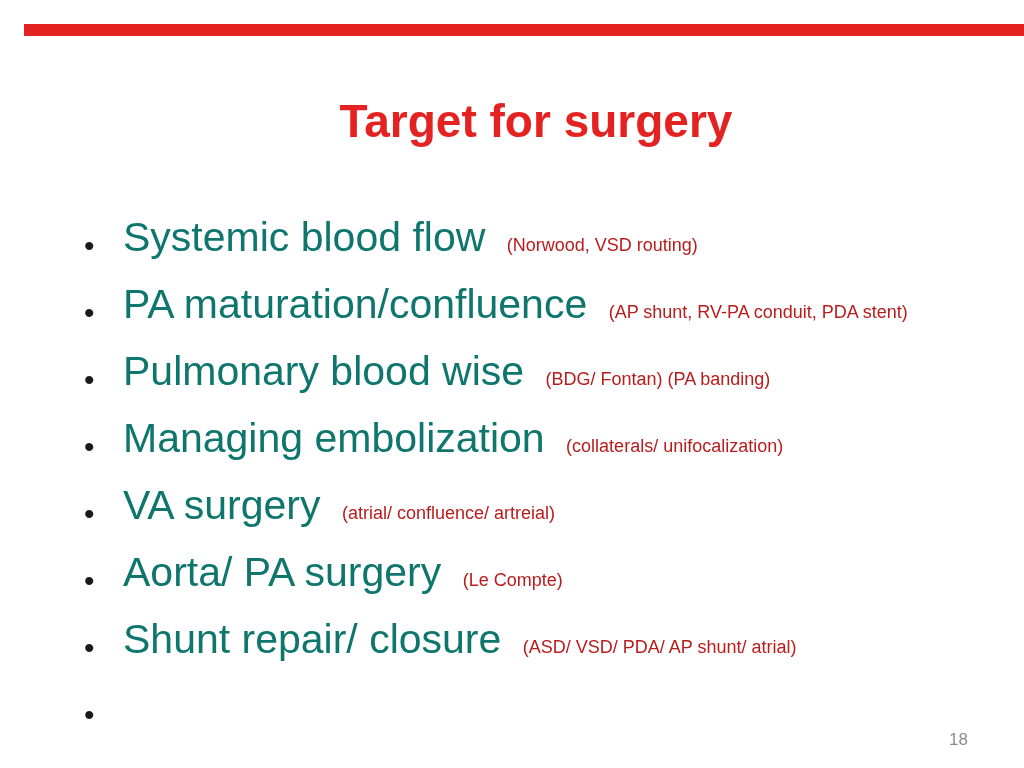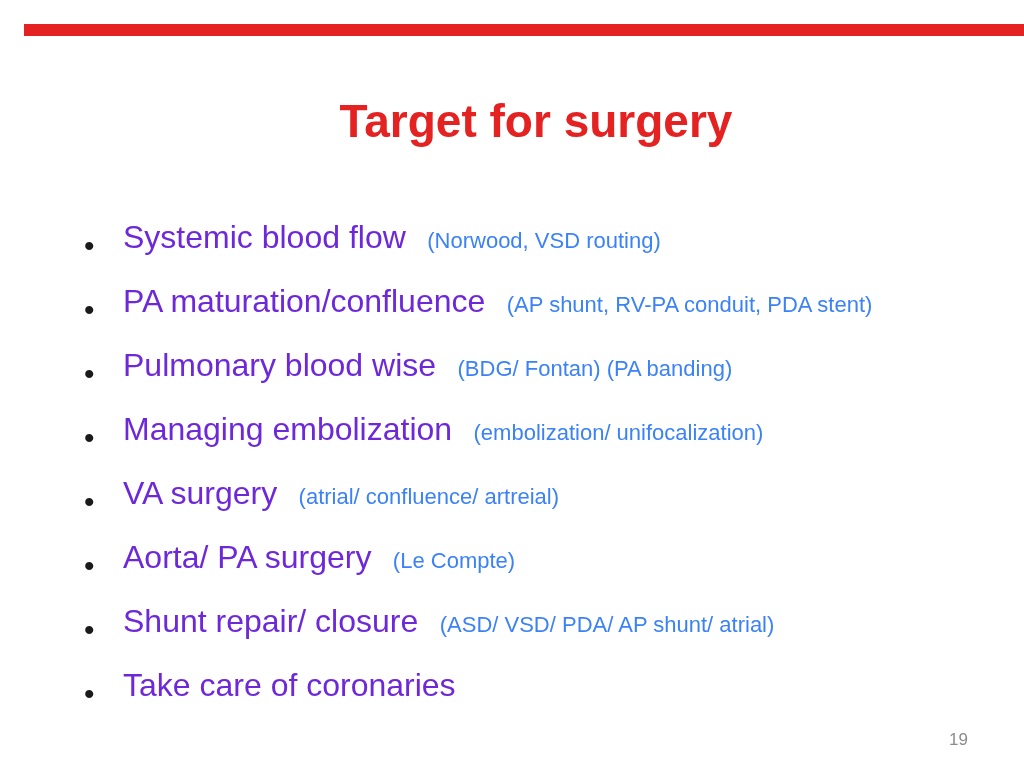"Systemic blood flow" .bullet-main { color: #6d28d9 -> #0f766e; font-size: 32px -> 41px }
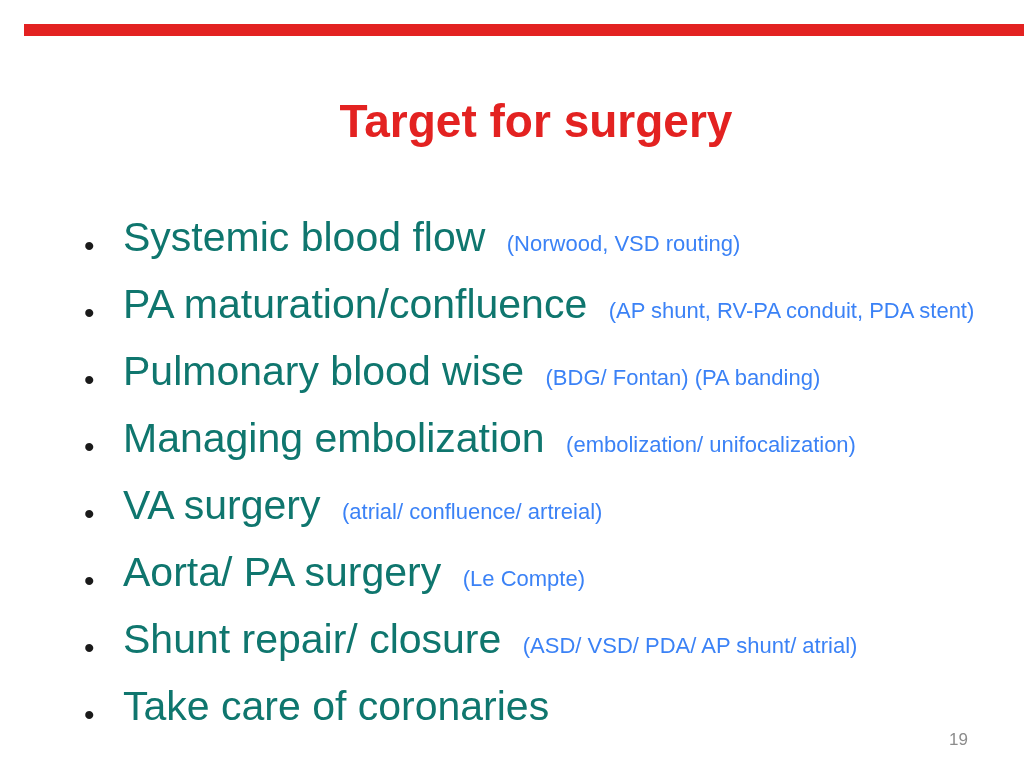"(Norwood, VSD routing)" .bullet-detail { color: #3b82f6 -> #b91c1c; font-size: 22px -> 18px }
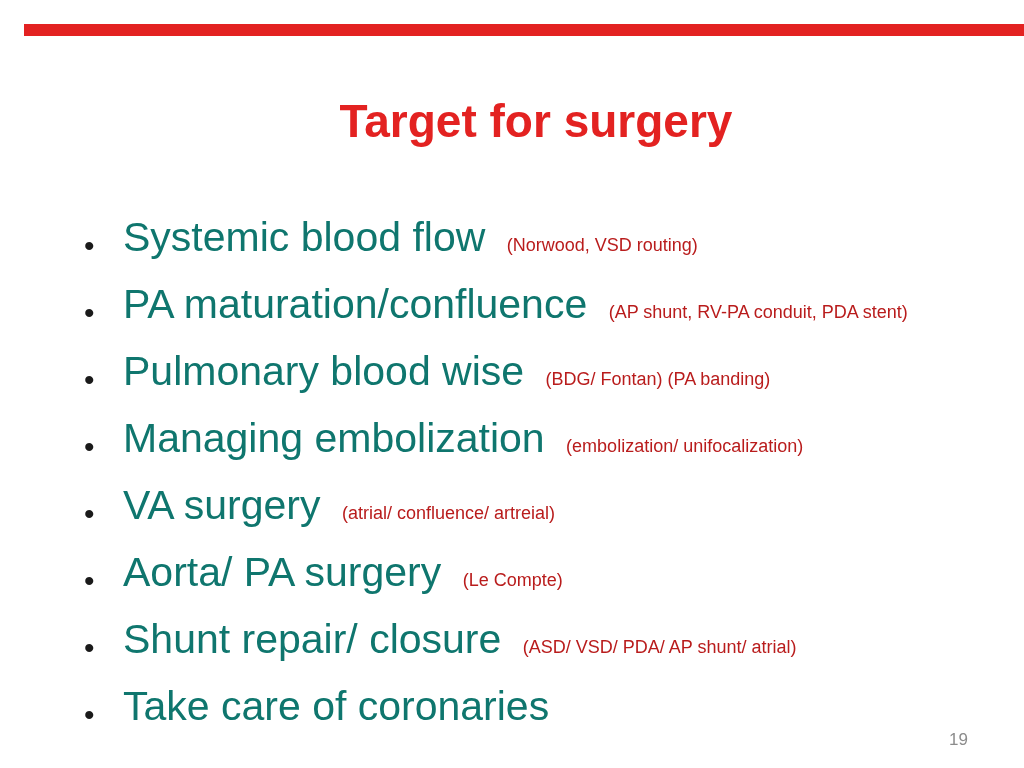"(embolization/ unifocalization)" span.bullet-detail { text: embolization/ -> collaterals/ }
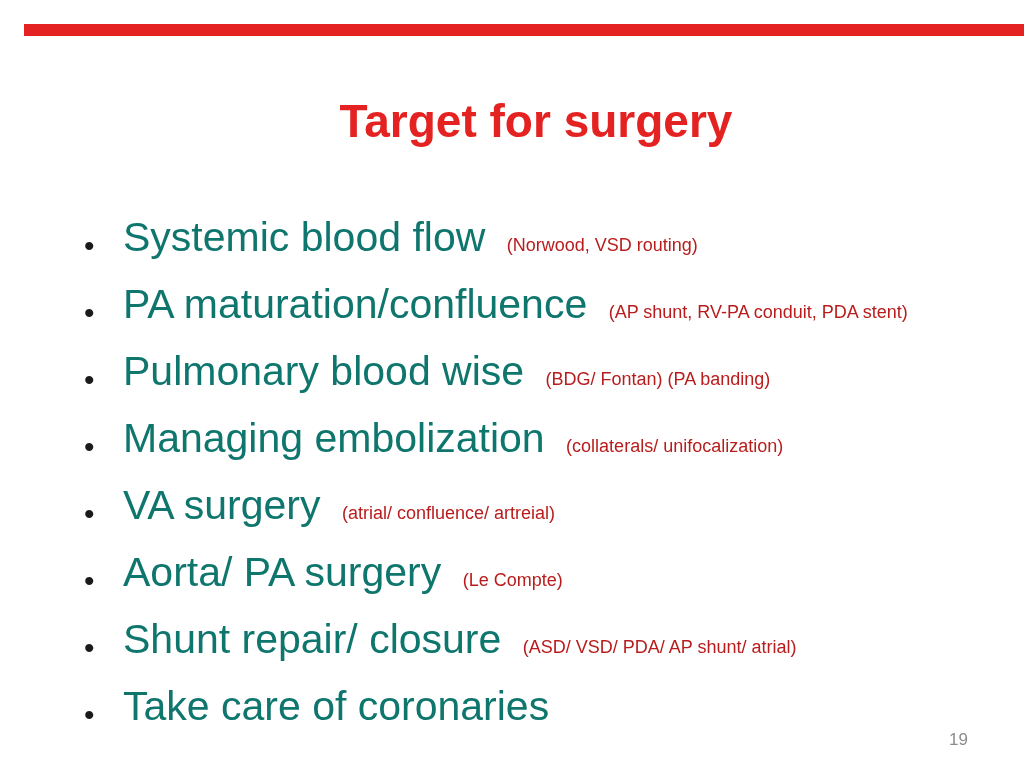"Take care of coronaries" span.bullet-main { html: <span>Take care of coronaries</span> -> none }
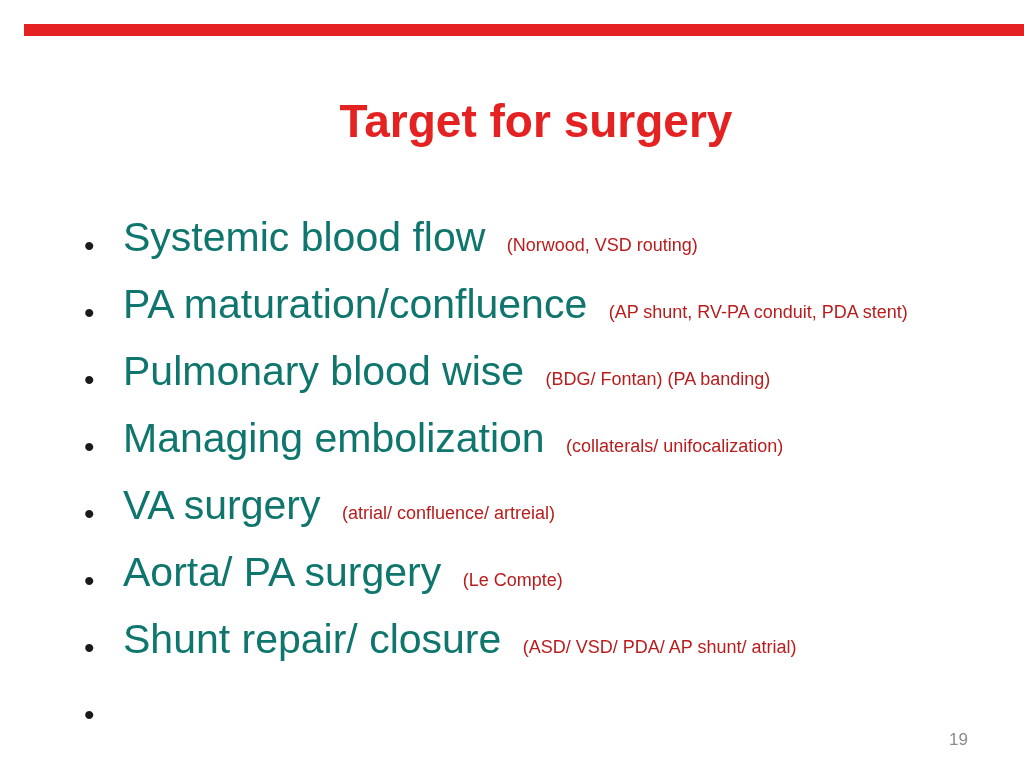"19" div.page-number { text: 19 -> 18 }
